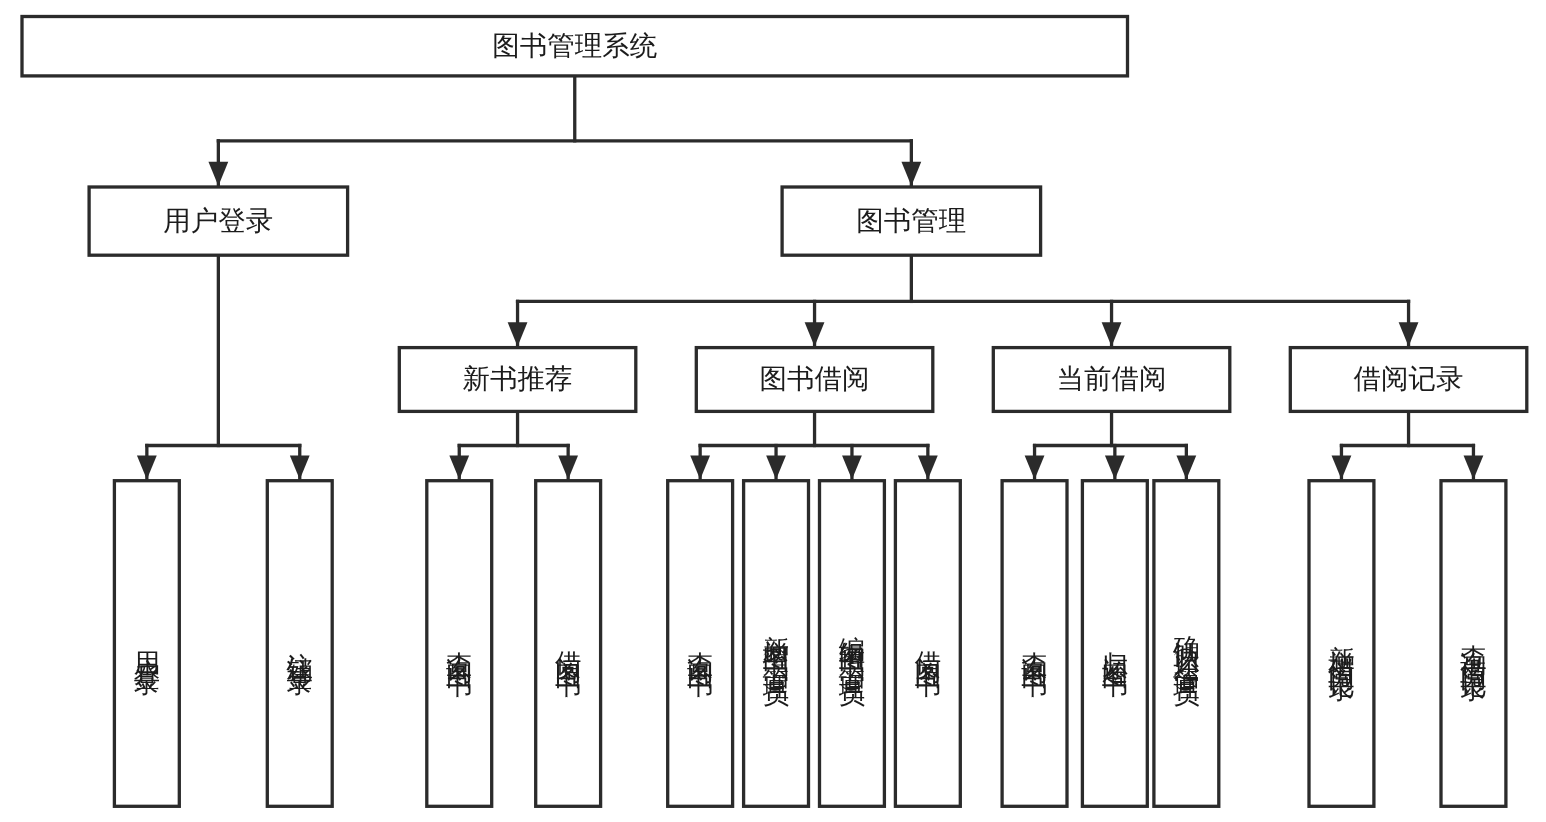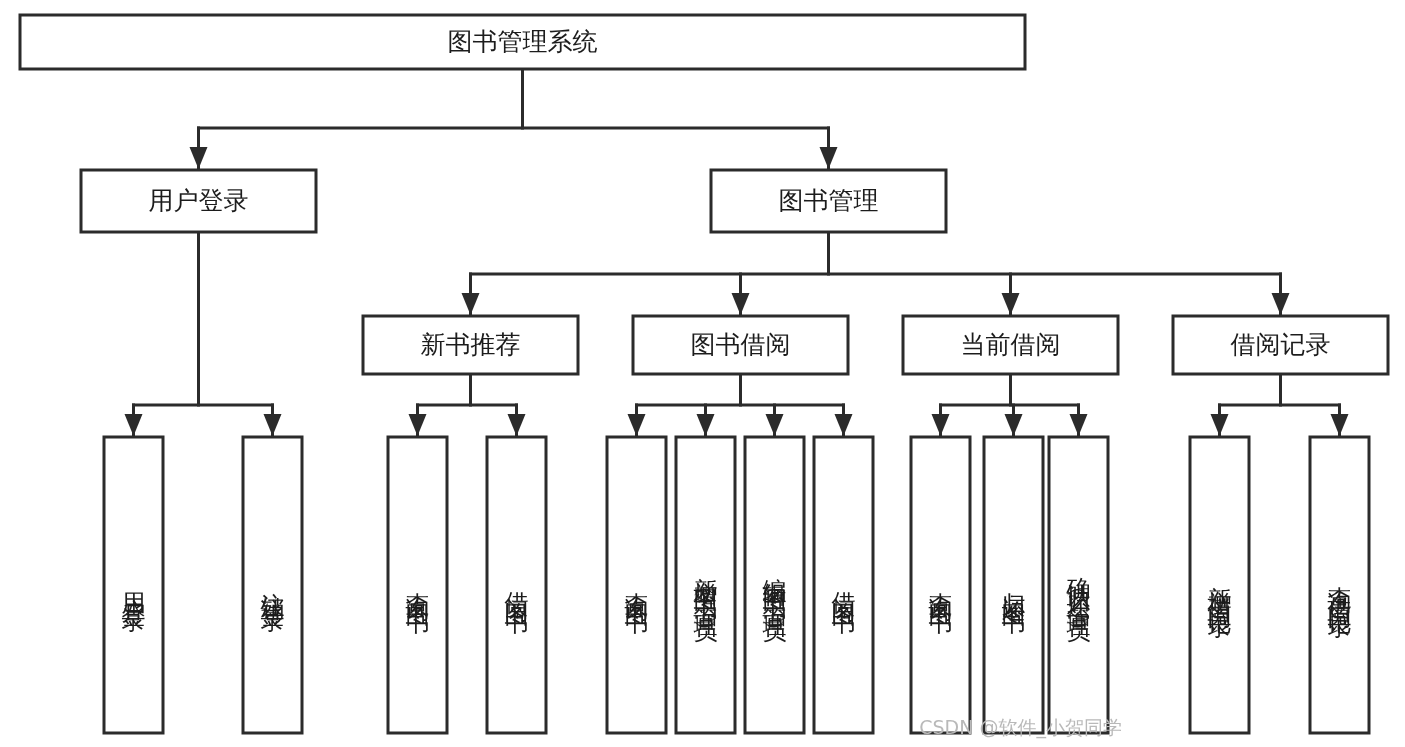"CSDN @软件_小贺同学" div { html: <div>CSDN @软件_小贺同学</div> -> none }
